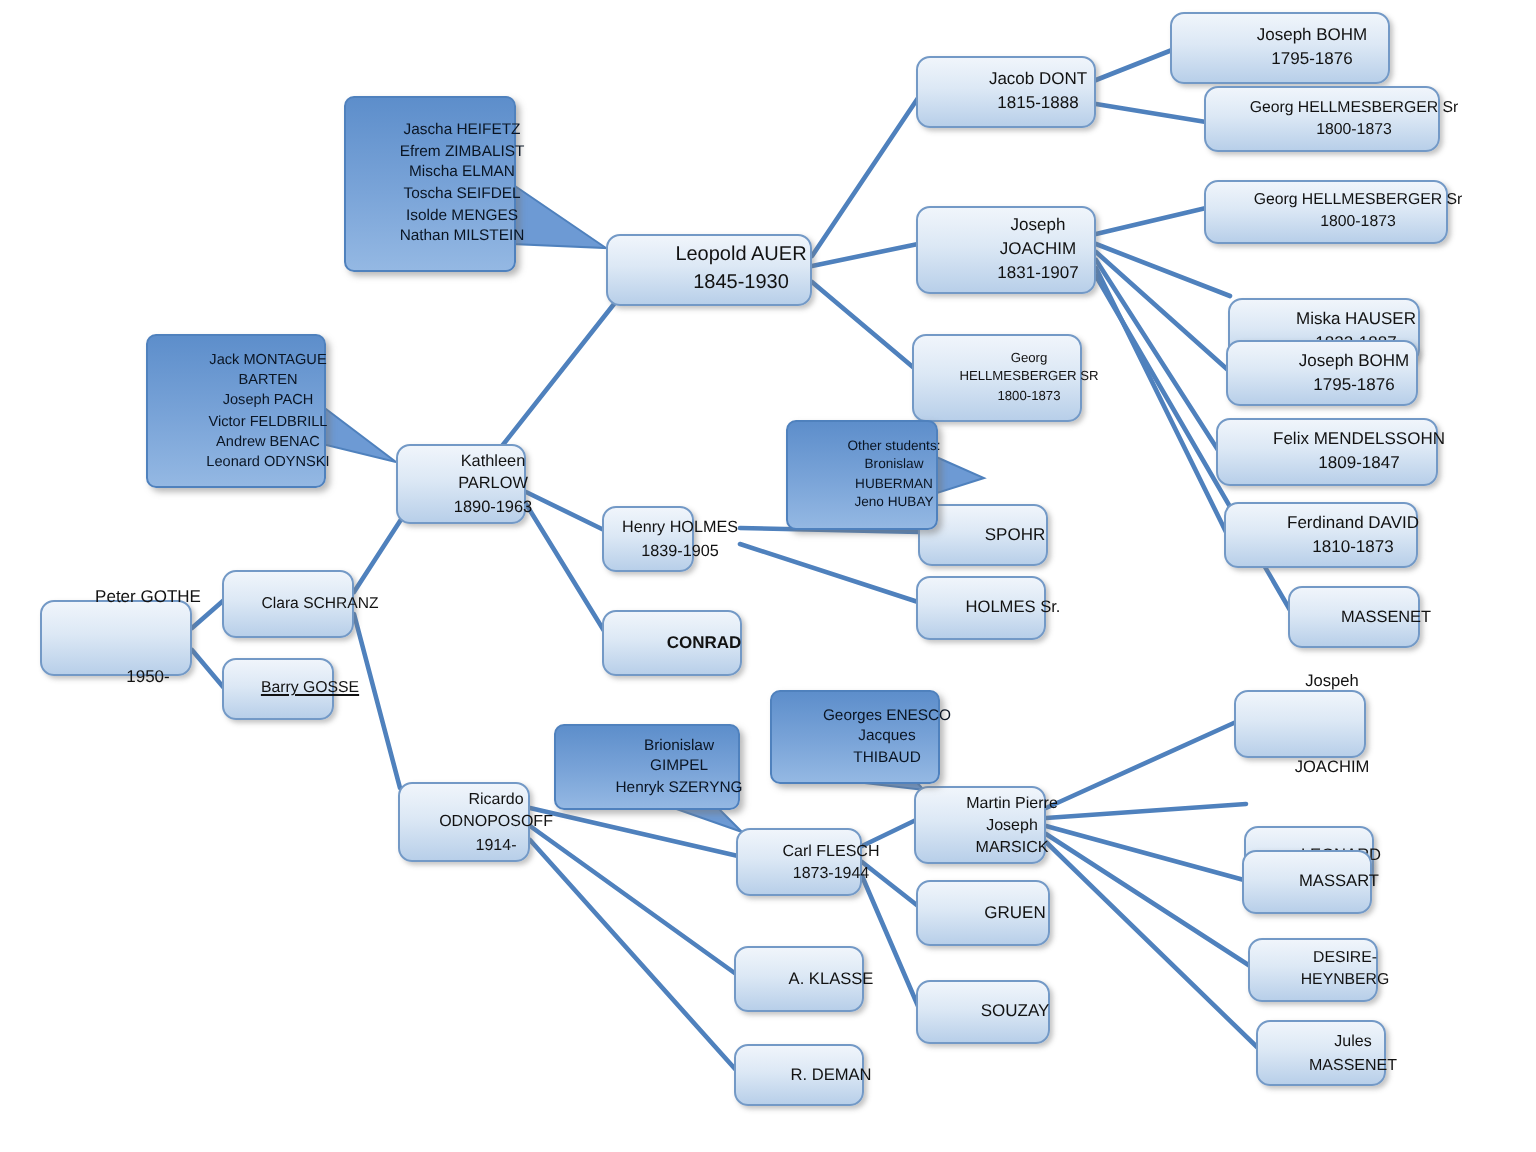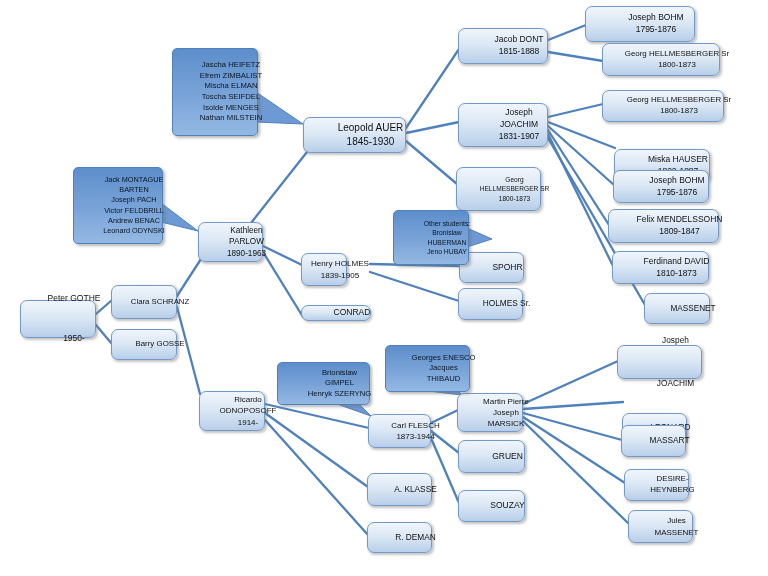"CONRAD" div.node { font-weight: none -> bold; height: 16px -> 33px }
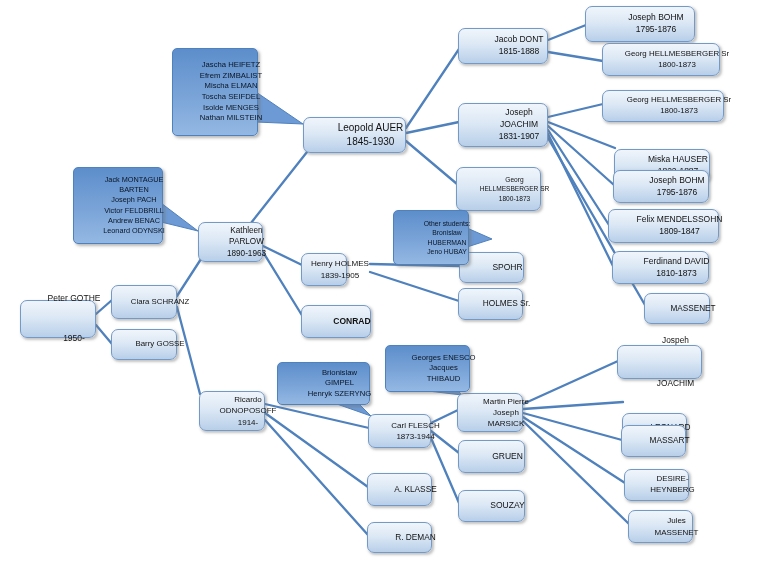"Barry GOSSE" div.node { text-decoration: none -> underline; width: 66px -> 56px }
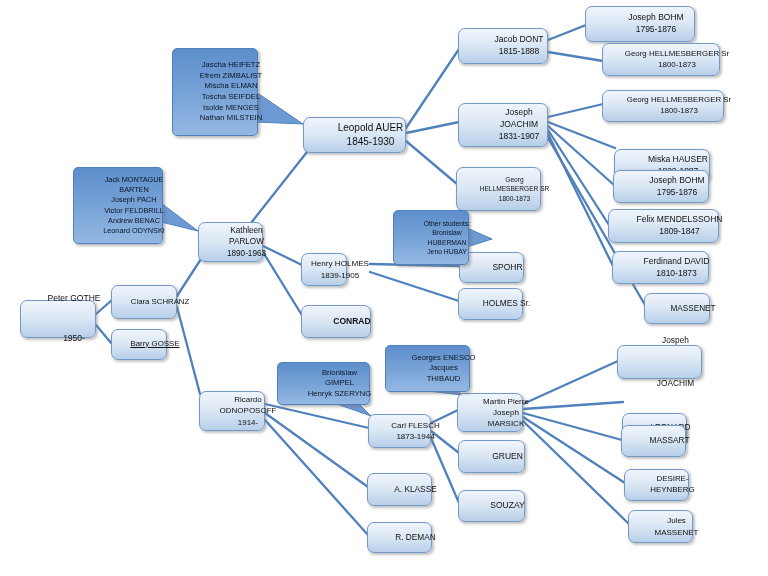"Jospeh" div.node { width: 85px -> 66px }
